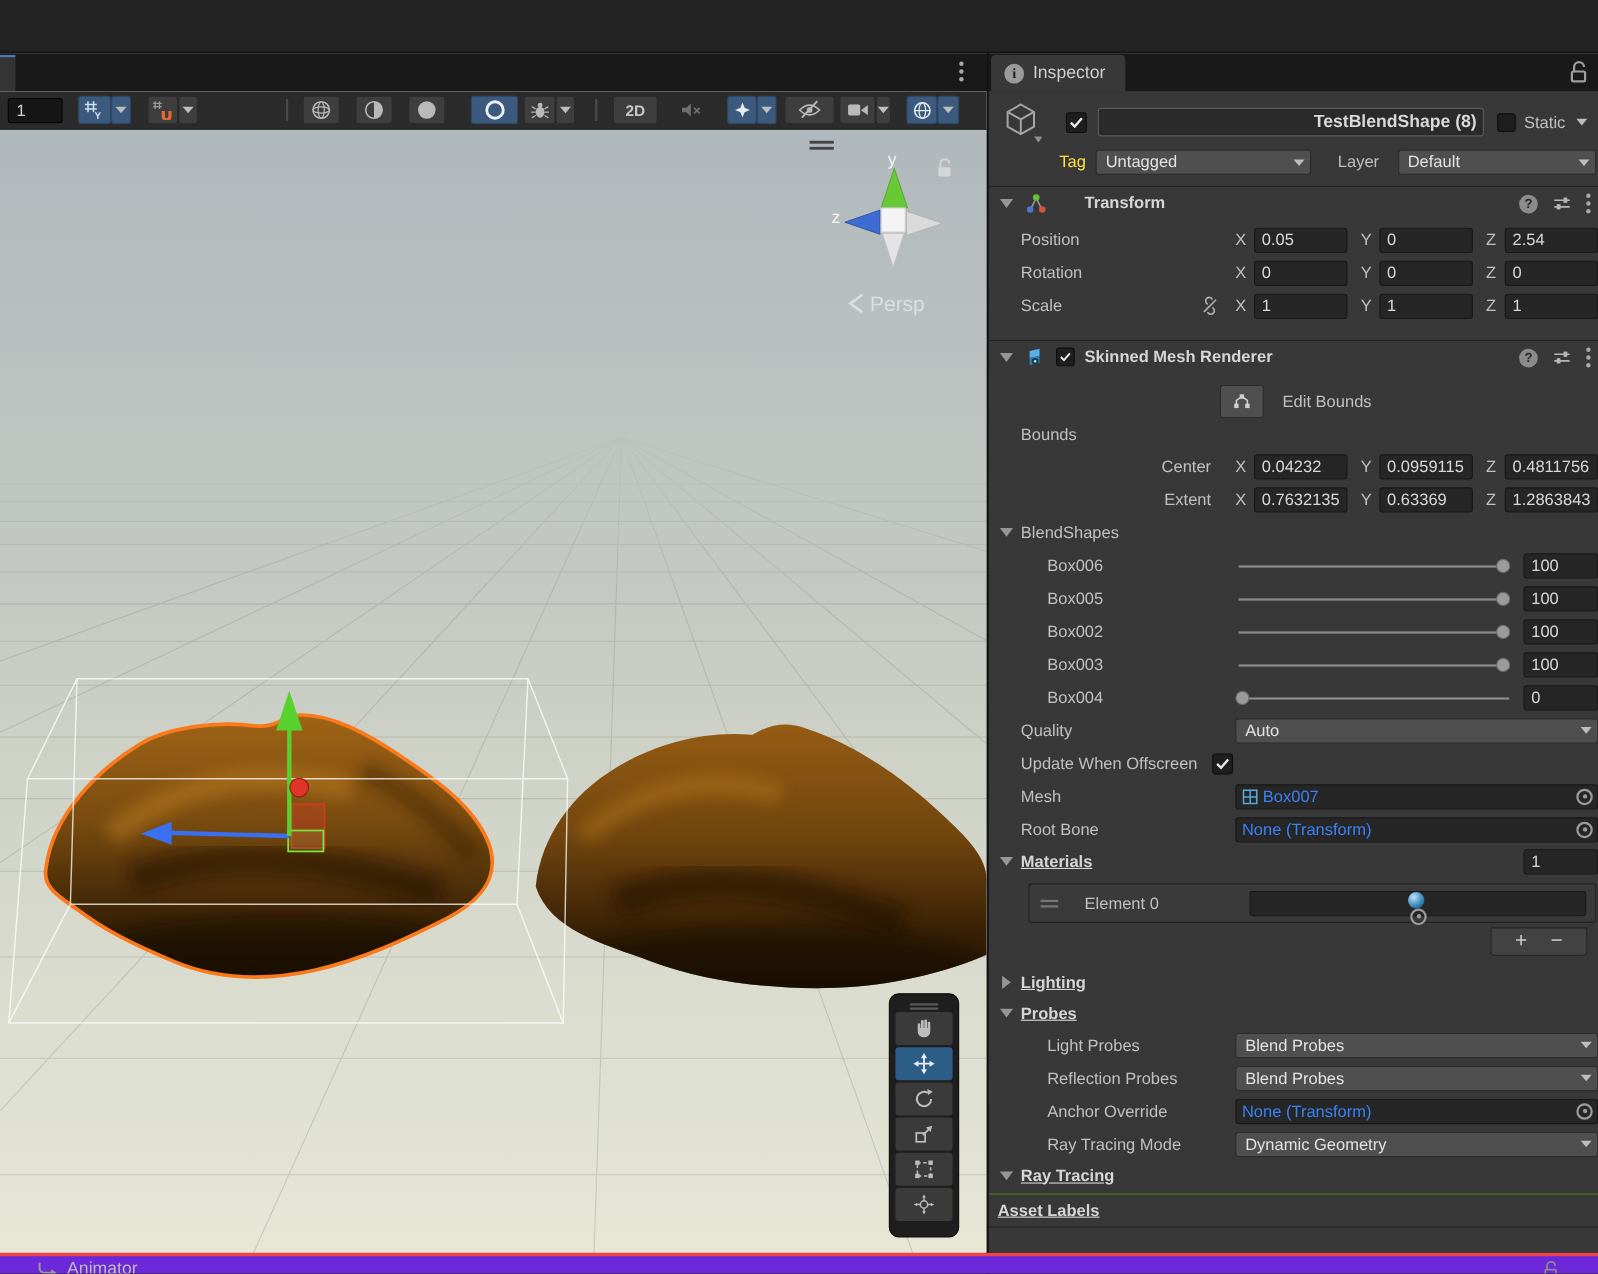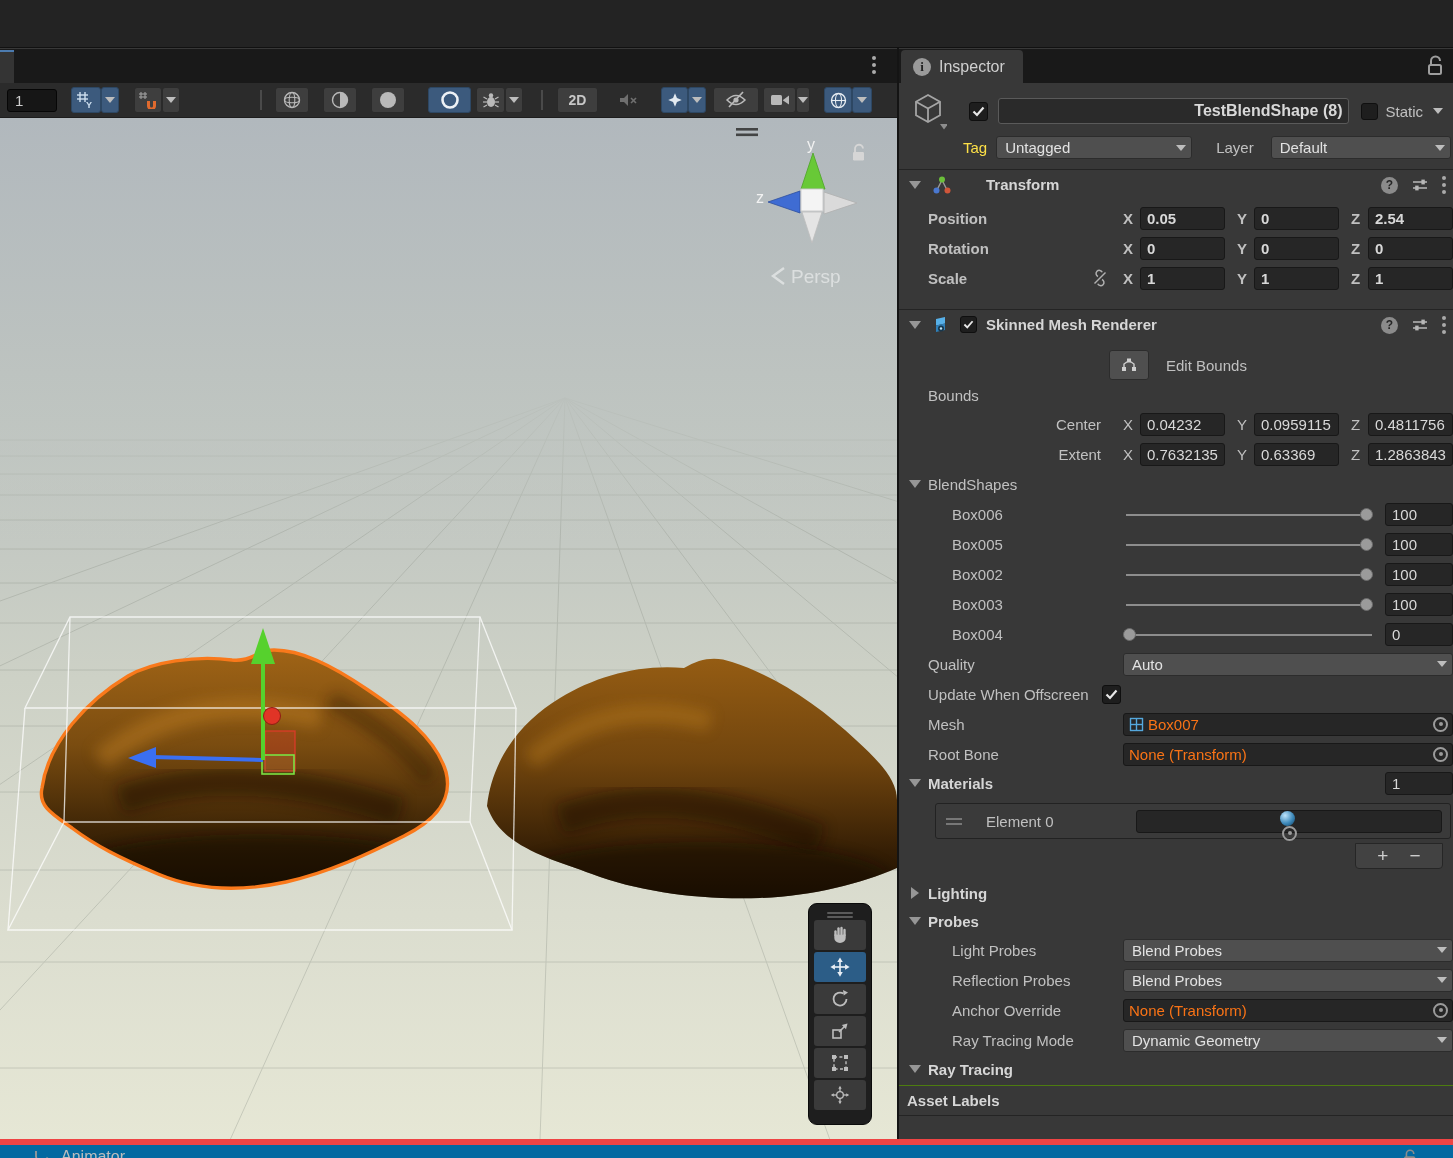"Position" div { font-weight: bold -> none }
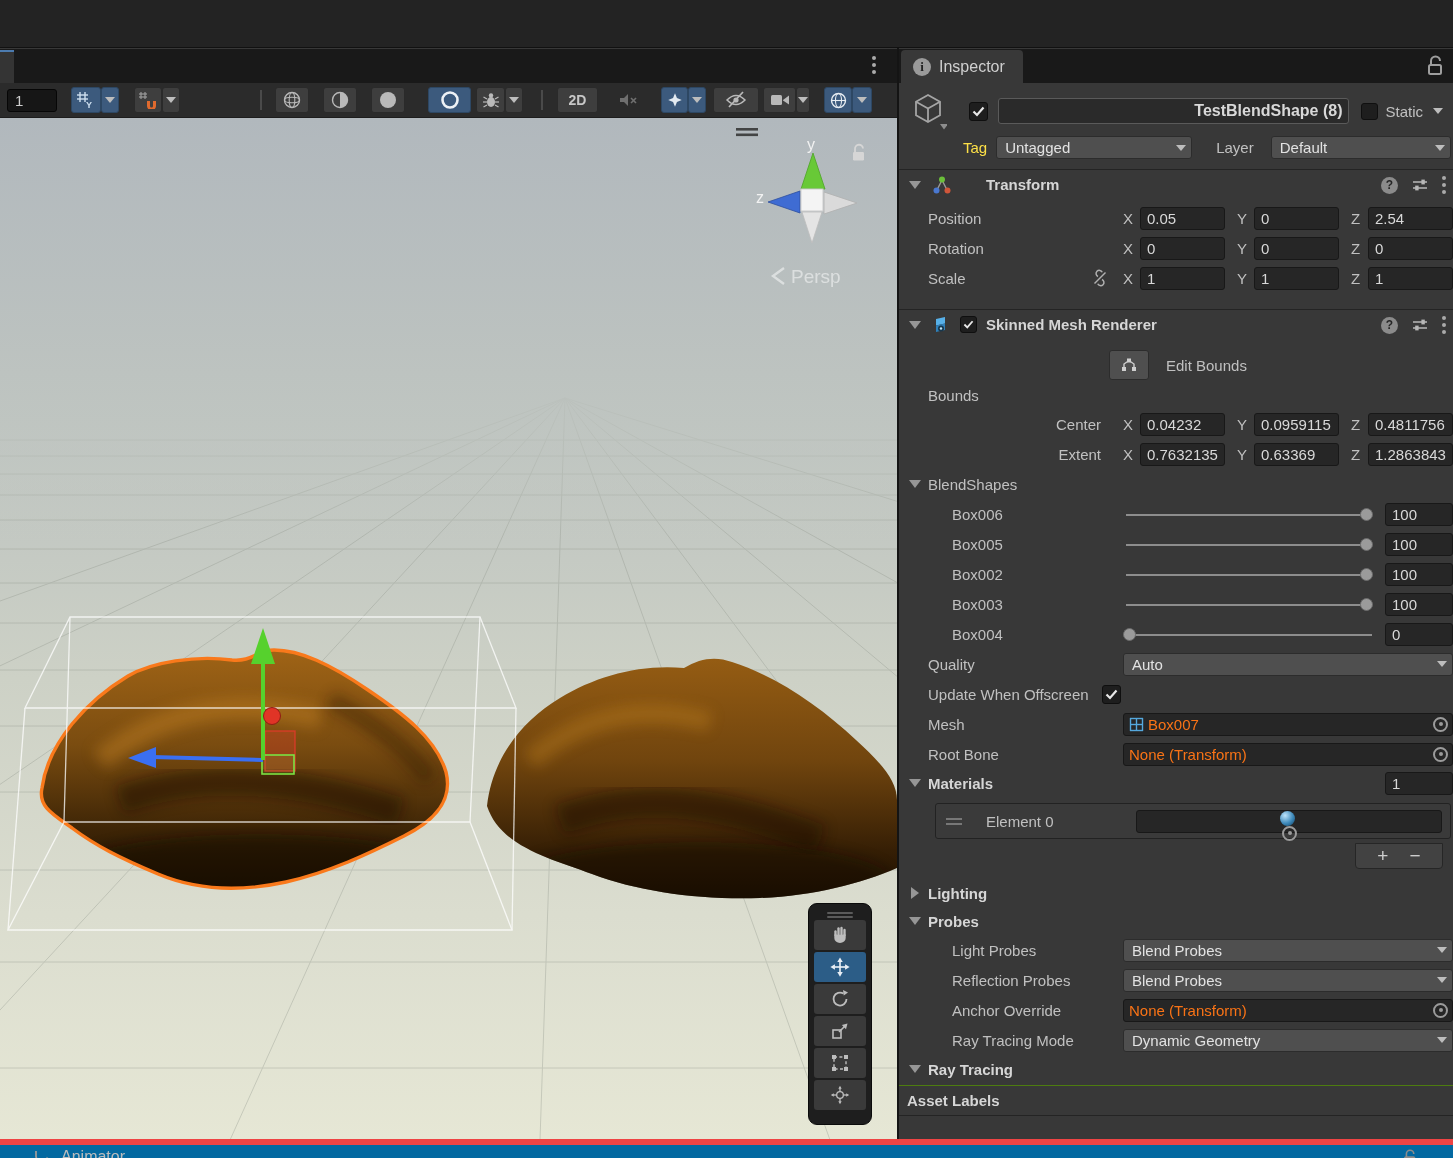"Box007" .objf { color: #f97316 -> #3b82f6 }
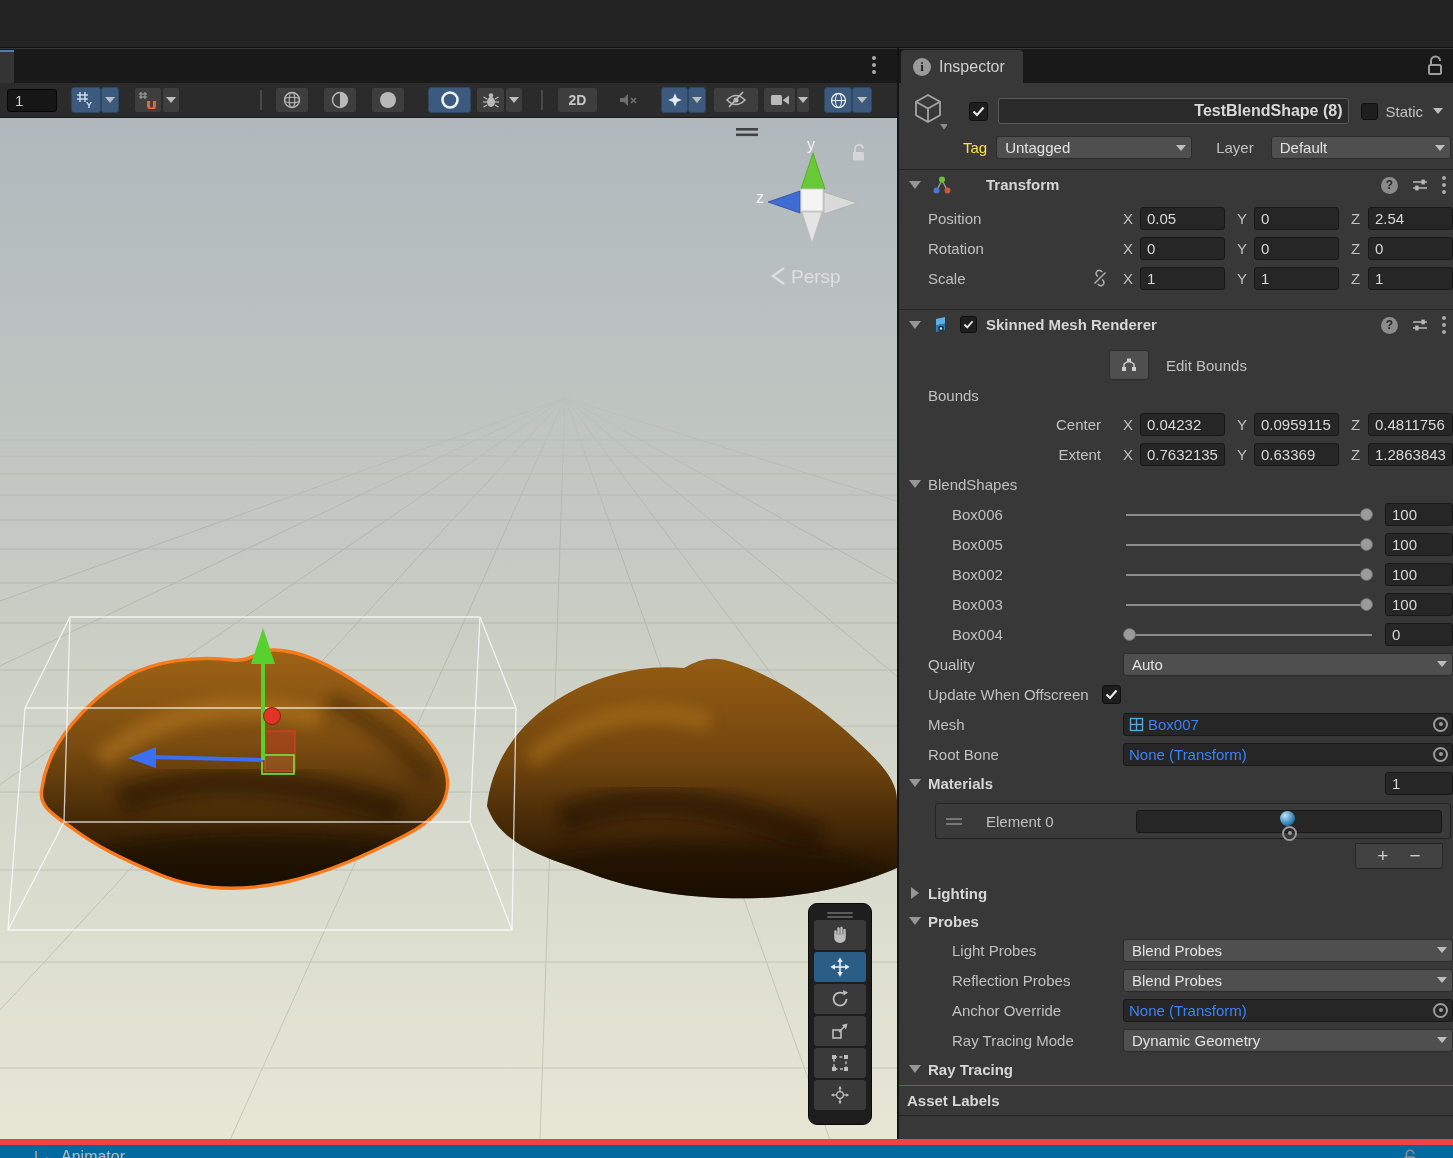"Materials" .bold { text-decoration: none -> underline }
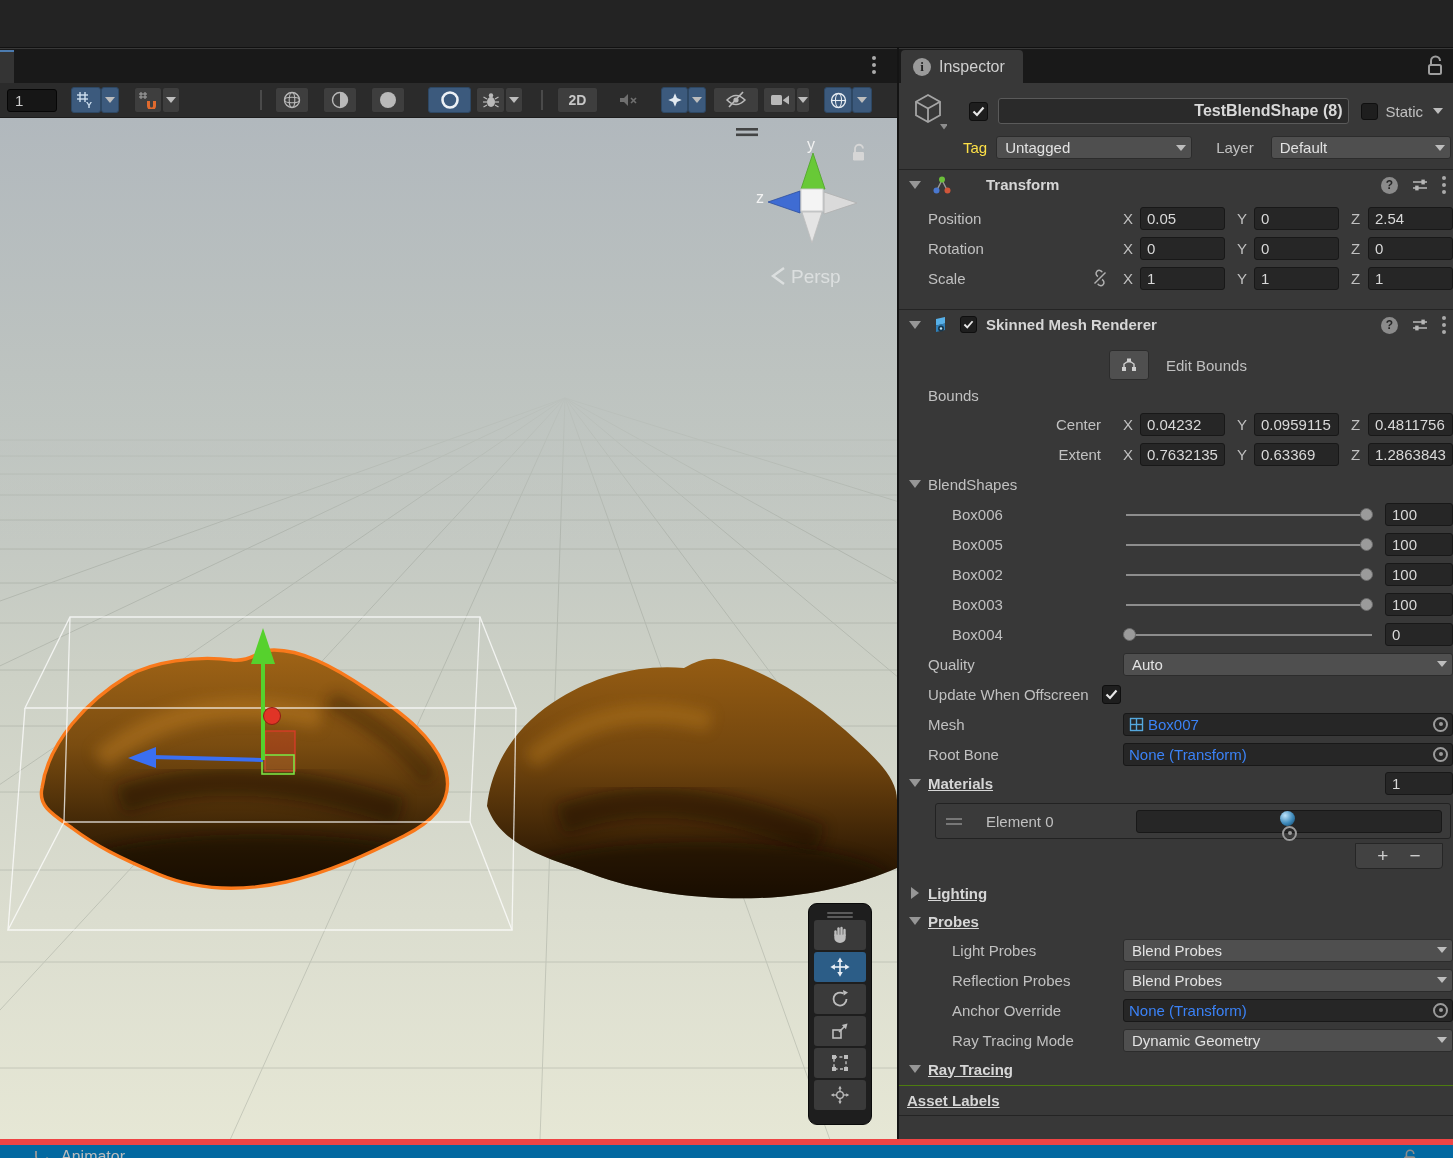"Animator" #bottombar { background: #0369a1 -> #6d28d9; border-top: 6px solid #ef4444 -> 3px solid #ef4444 }
